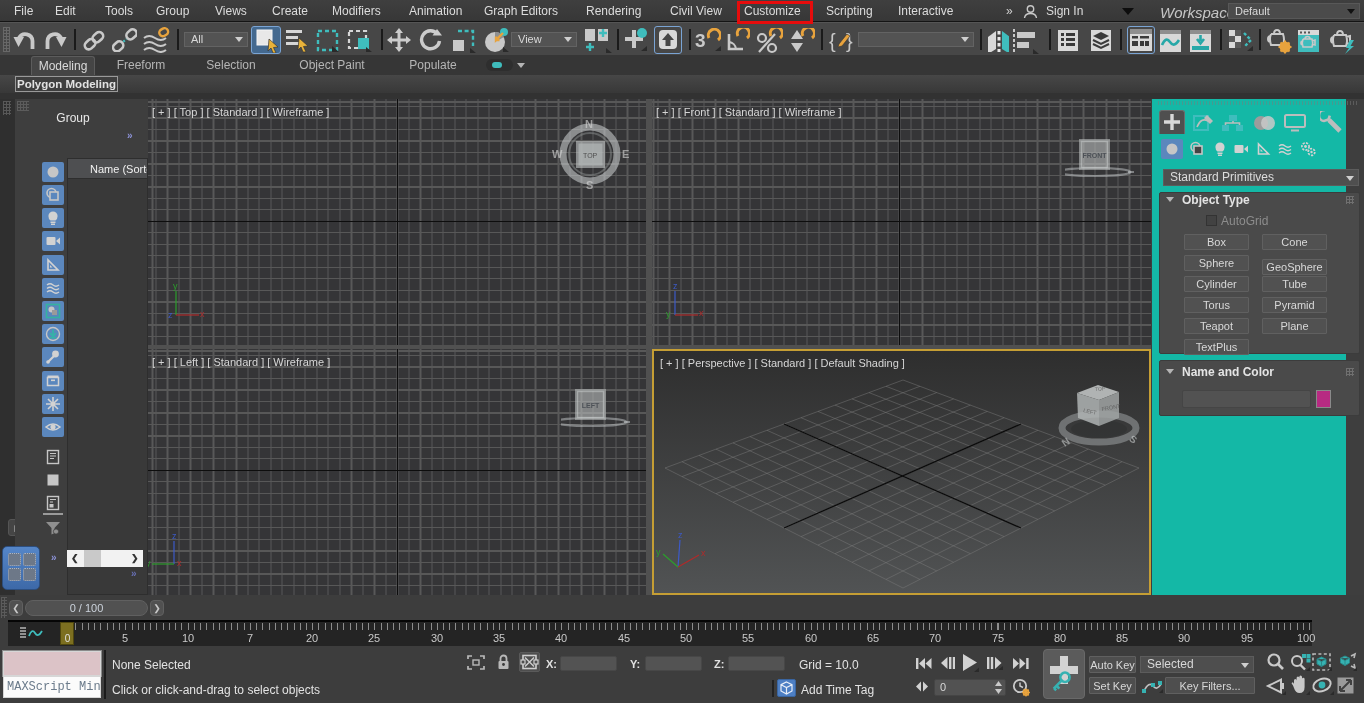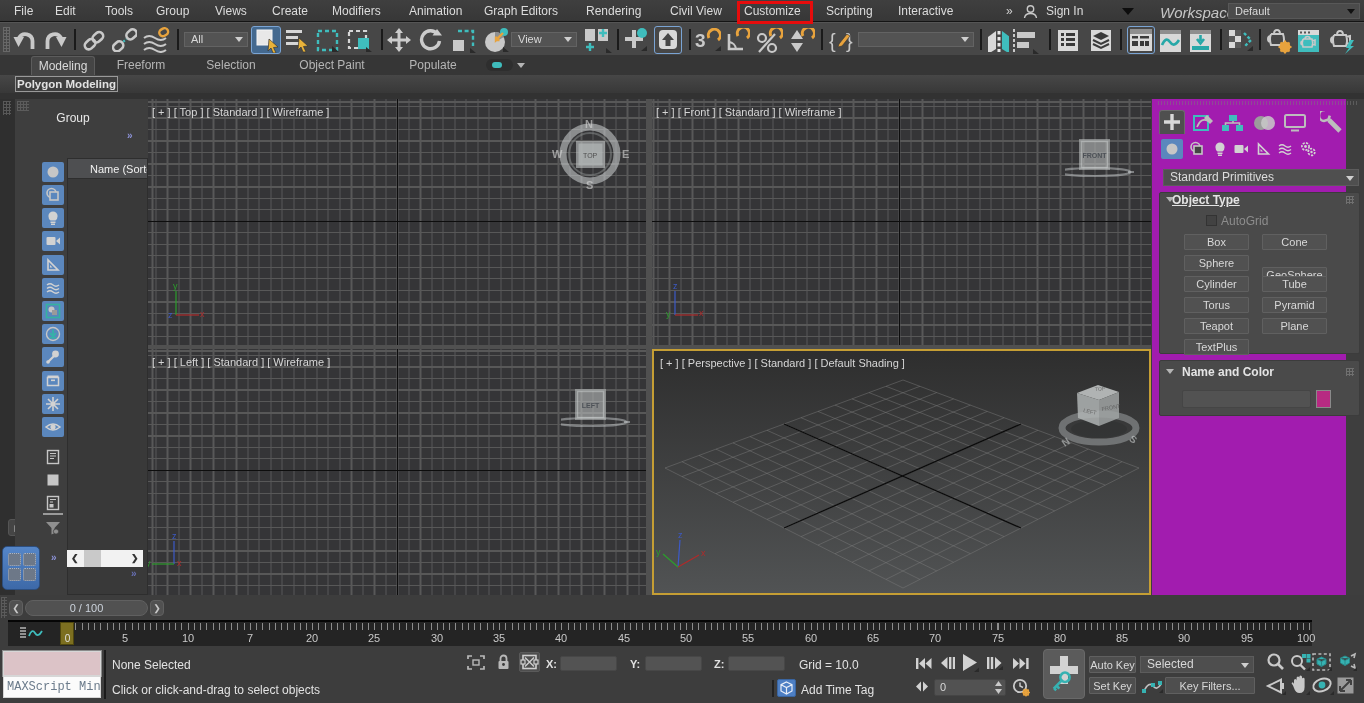"Standard Primitives" #cmdpanel { background: #a21caf -> #14b8a6 }
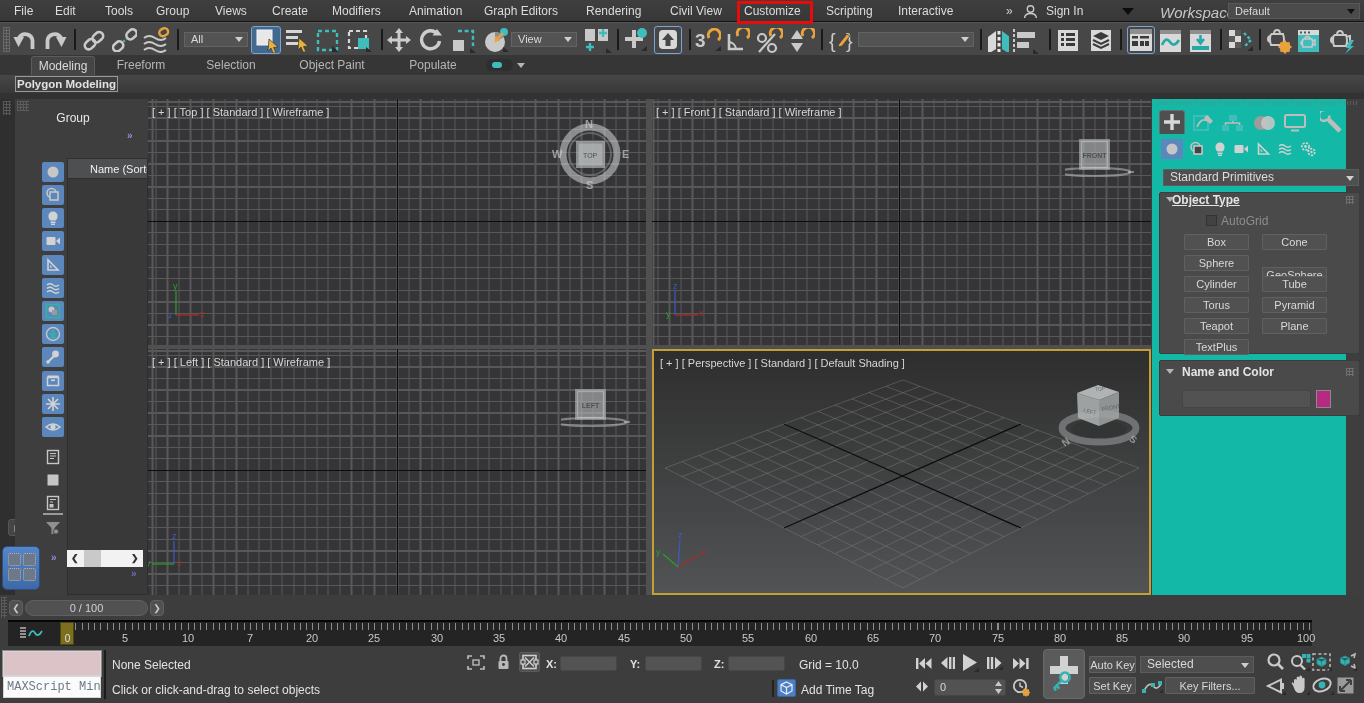"Object Type" div.abs { left: 12px -> 22px; text-decoration: underline -> none }
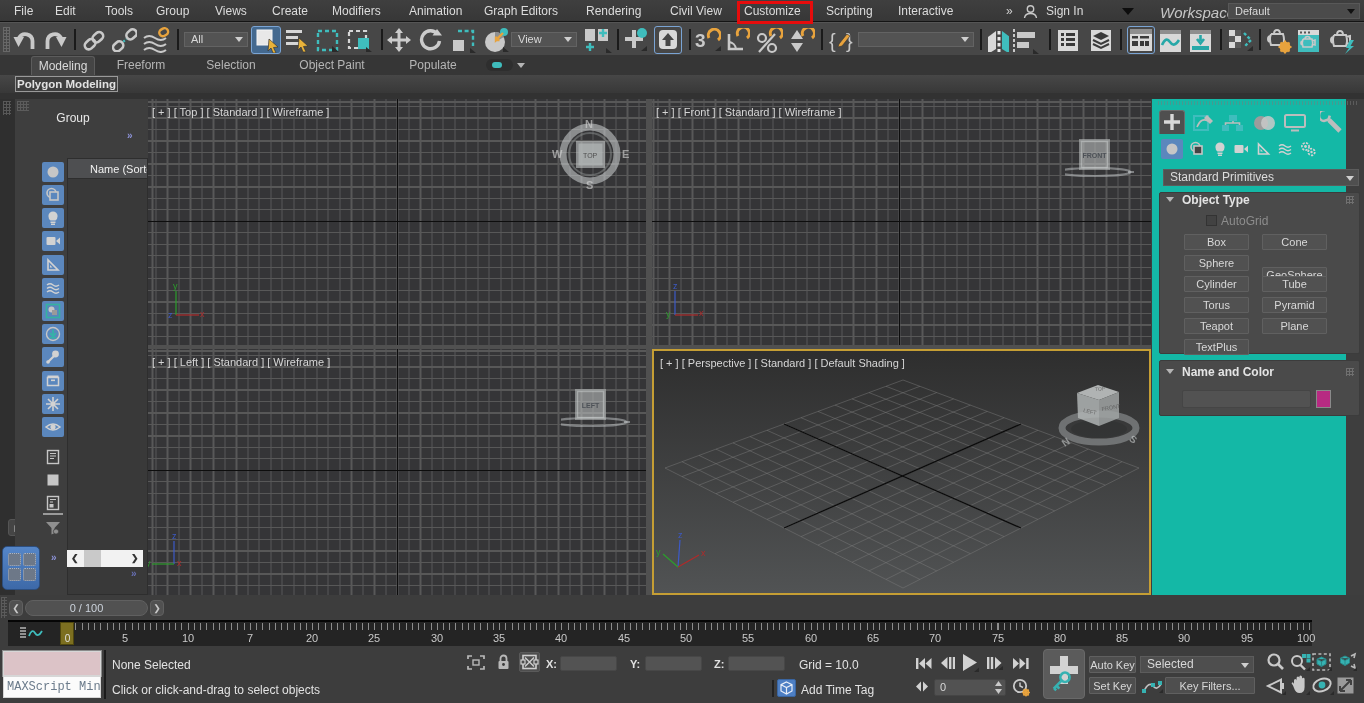"GeoSphere" div.sbtn { top: 74px -> 66px }
